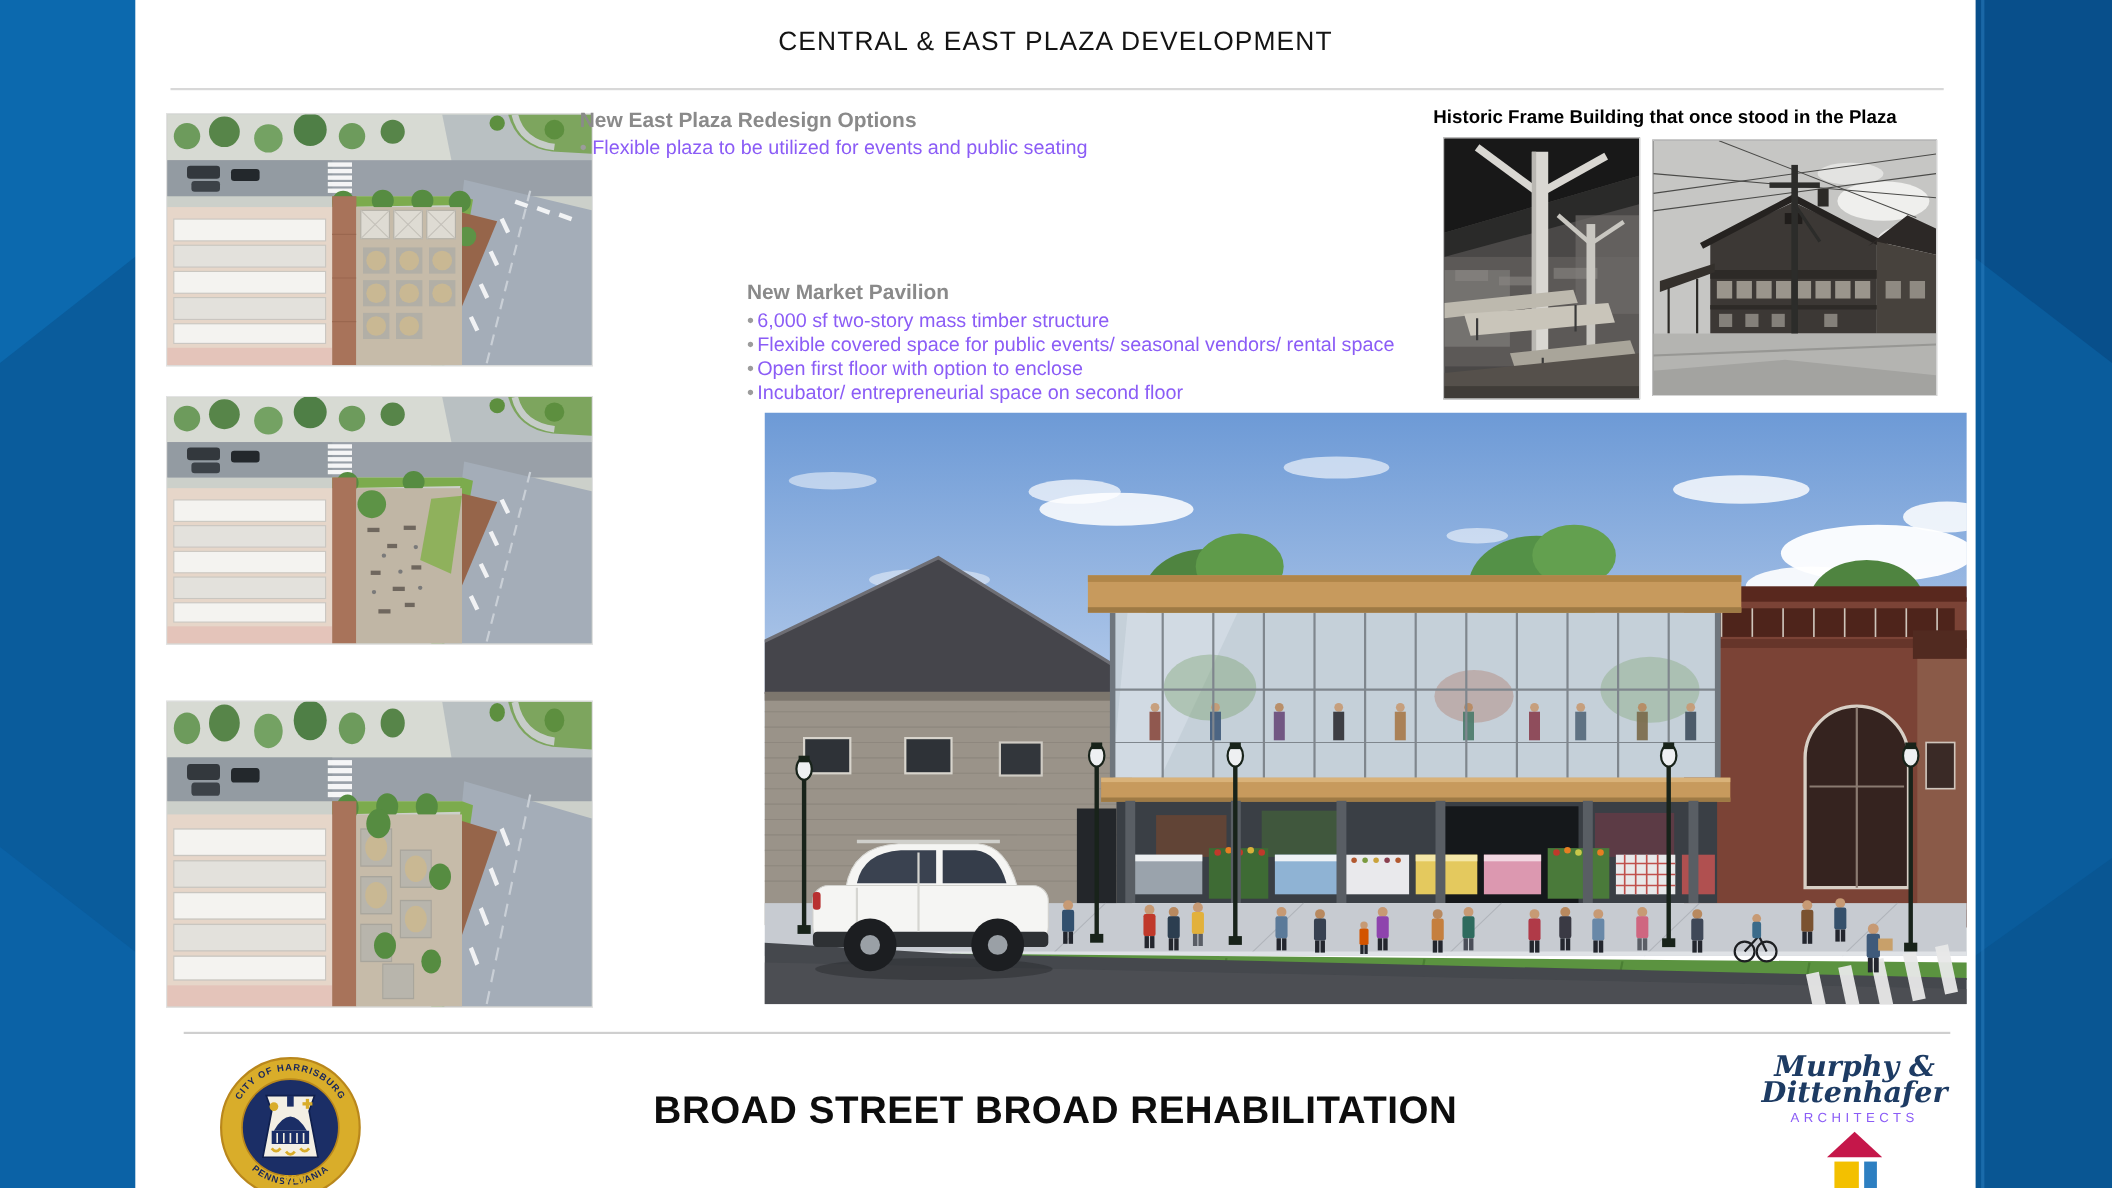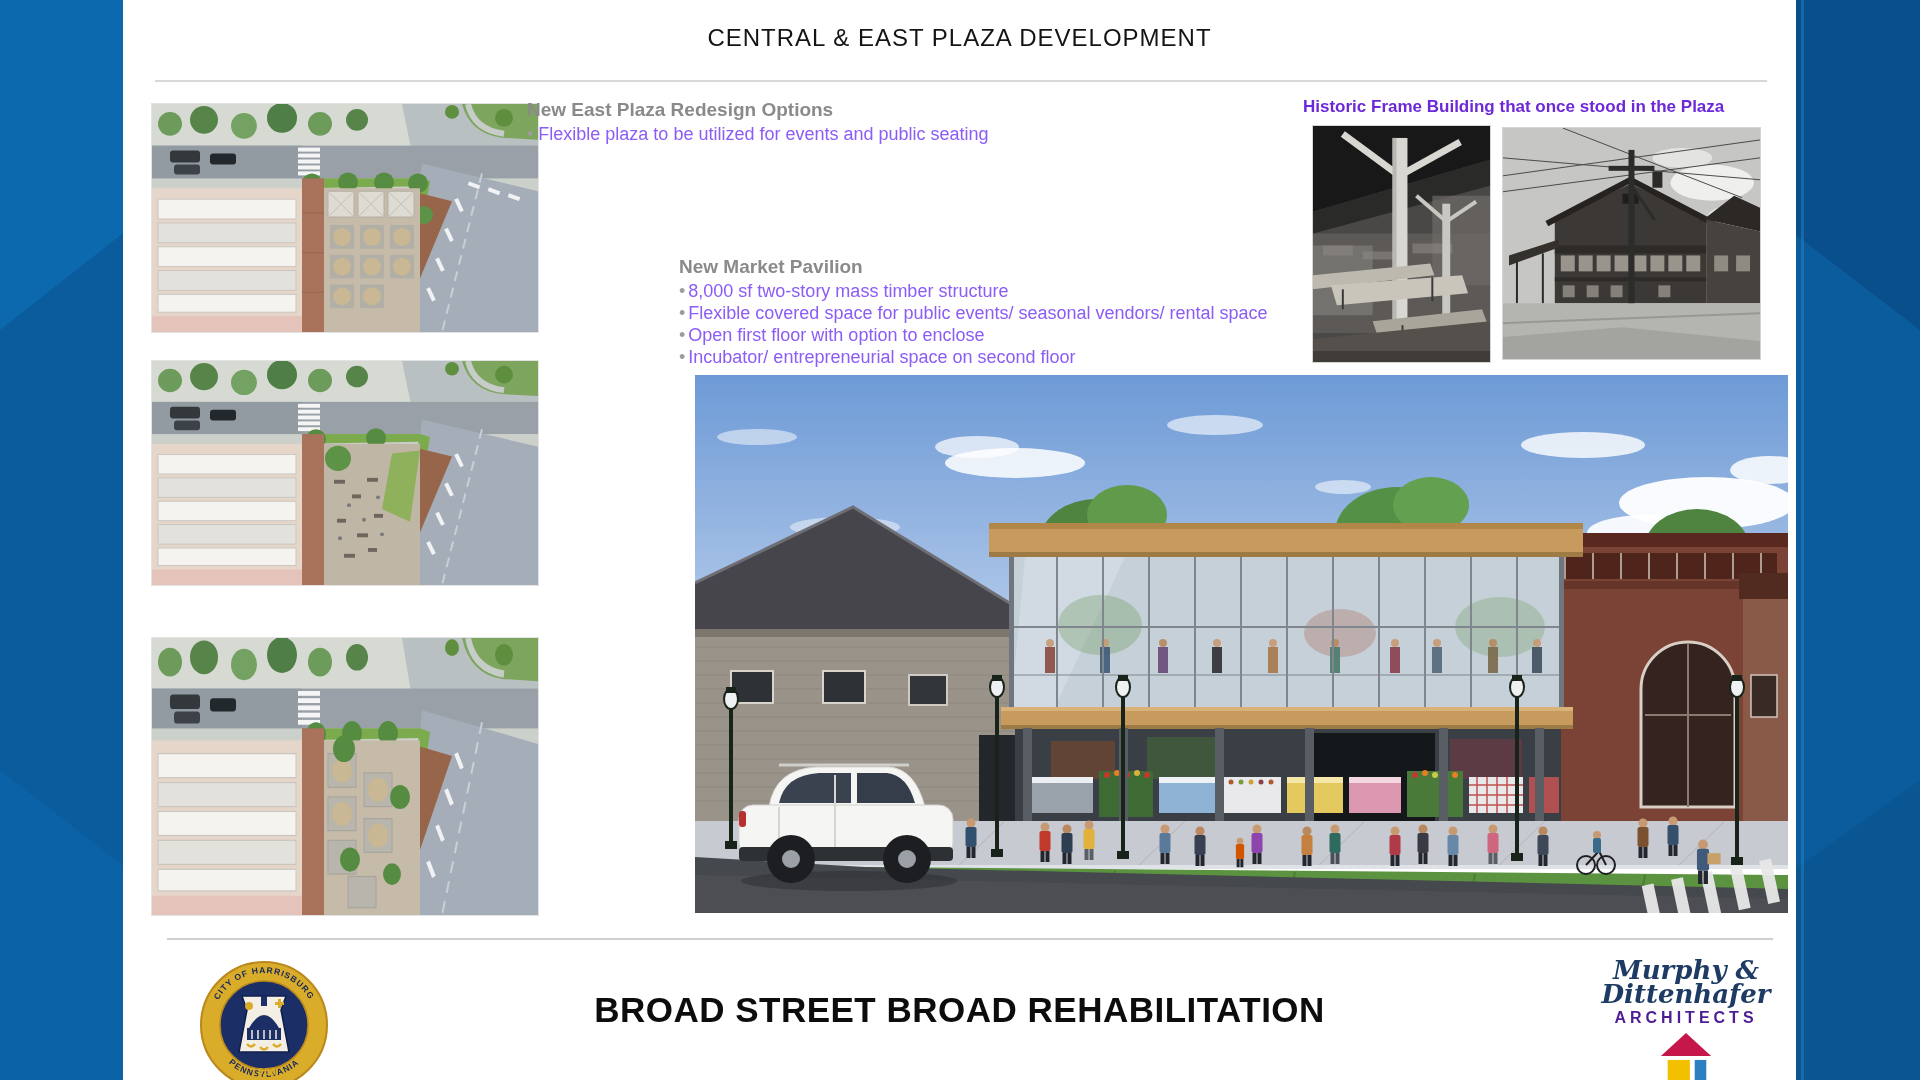"Historic Frame Building that once" .historic-heading { color: #6d28d9 -> #000000 }
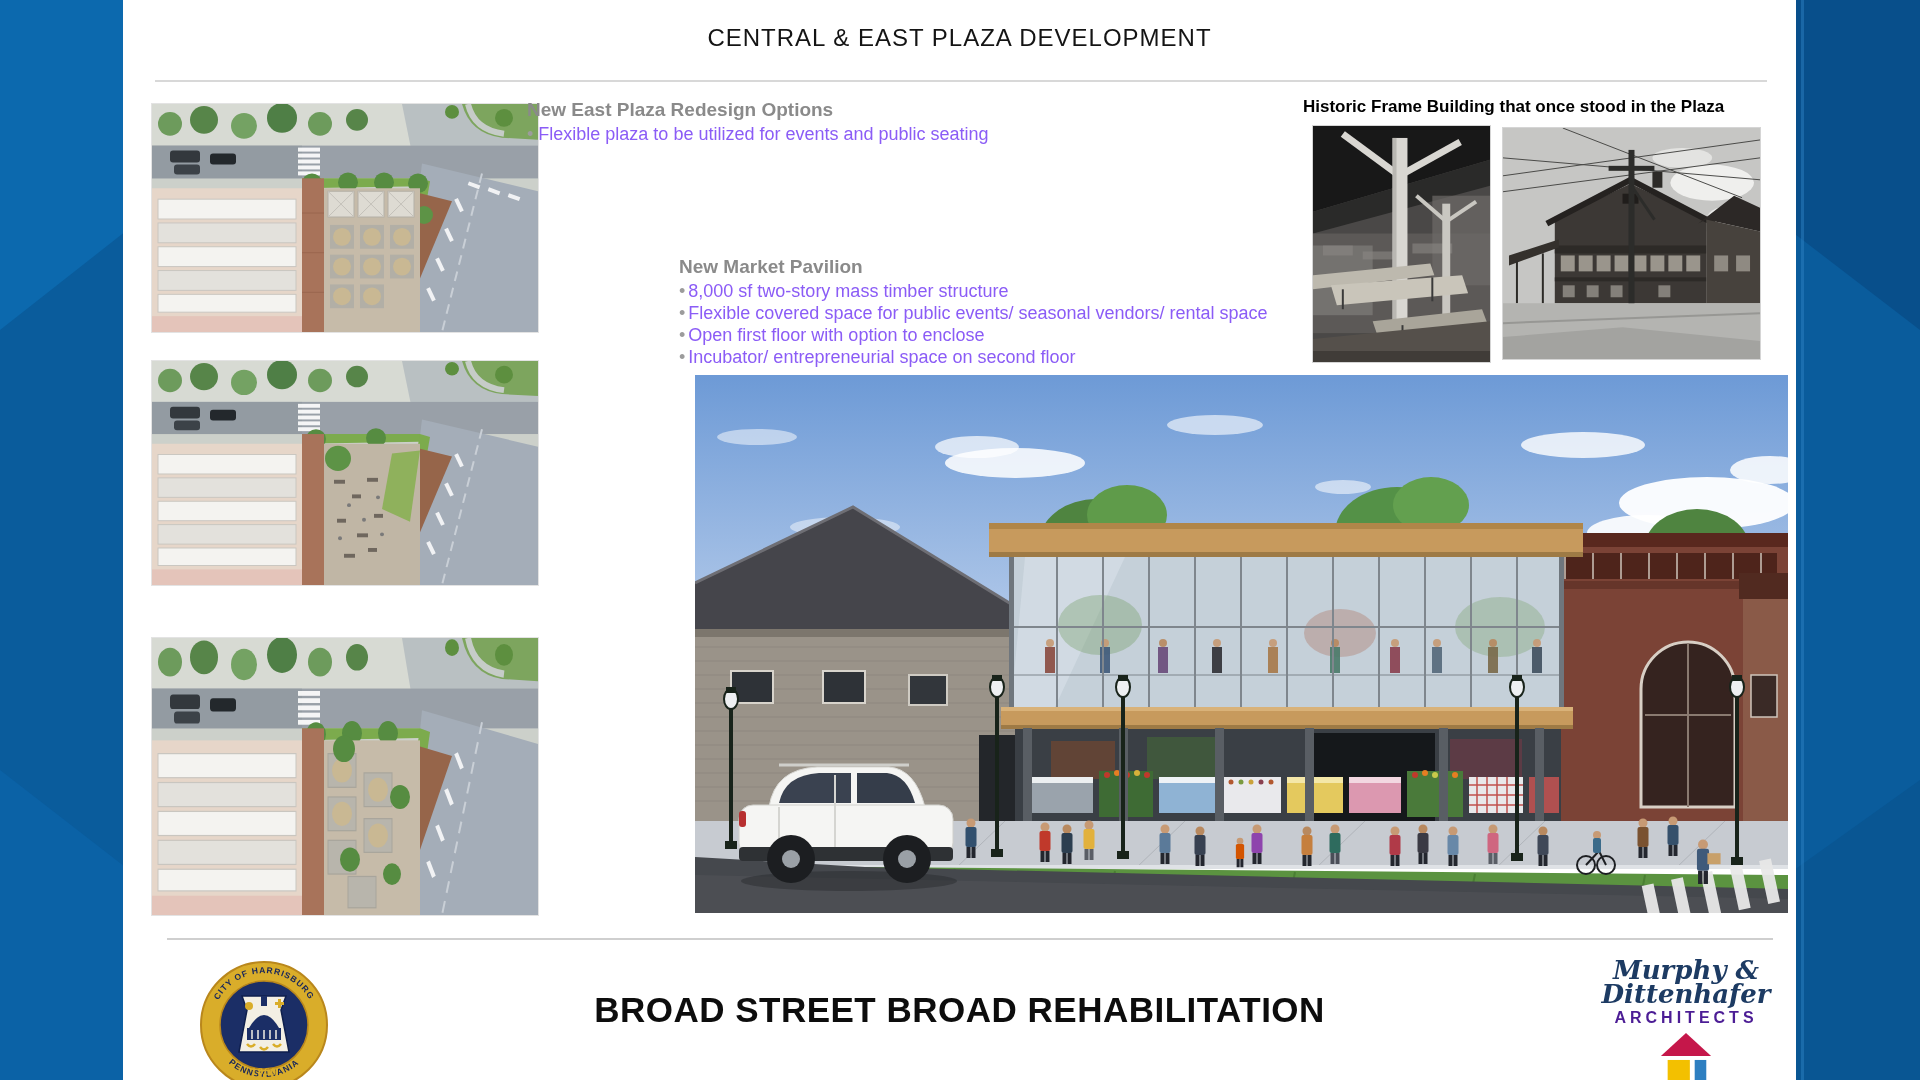"8,000 sf two-story mass timber" li { text: 8,000 -> 6,000 }
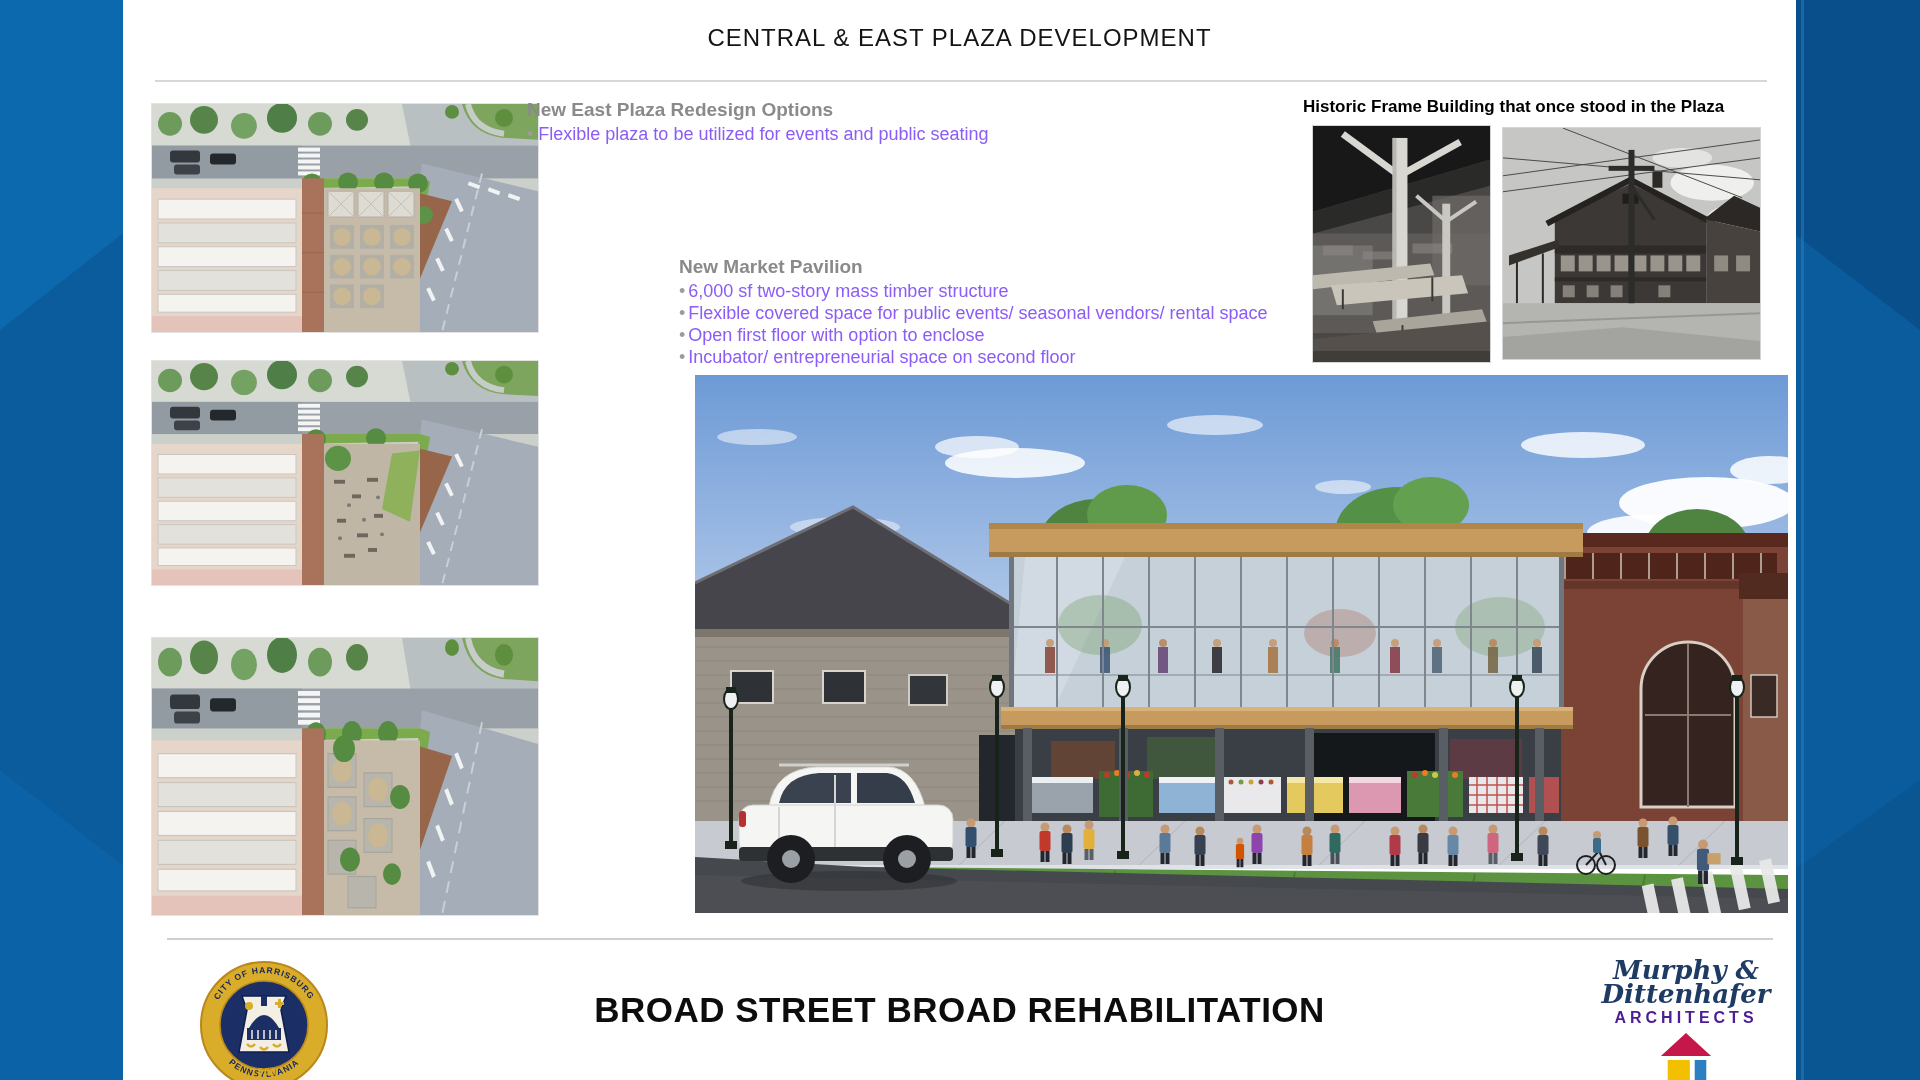"ARCHITECTS" .md-line3 { color: #4c1d95 -> #8b5cf6; font-size: 16px -> 12px; font-weight: 700 -> 400 }
